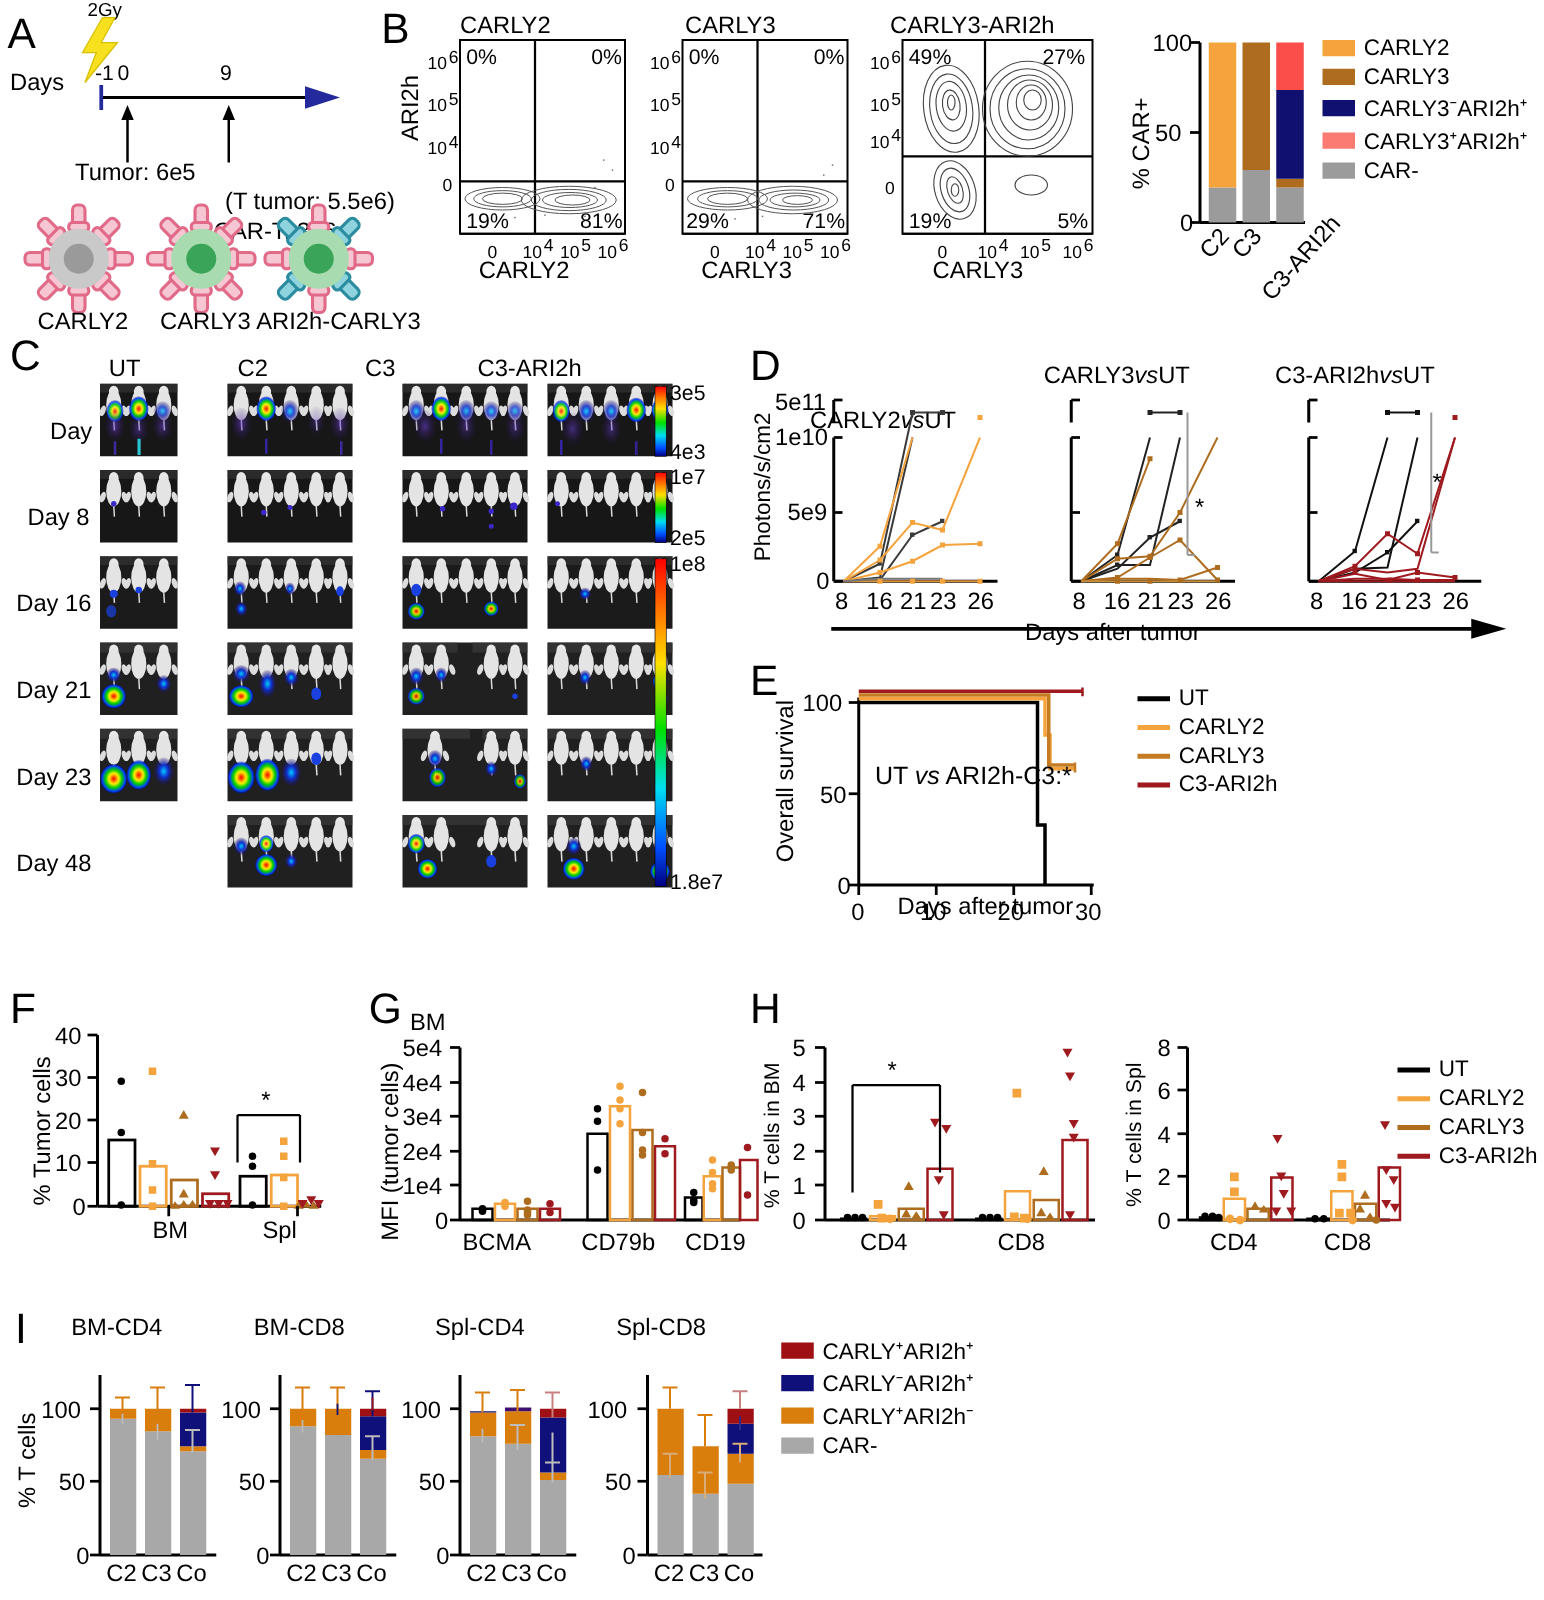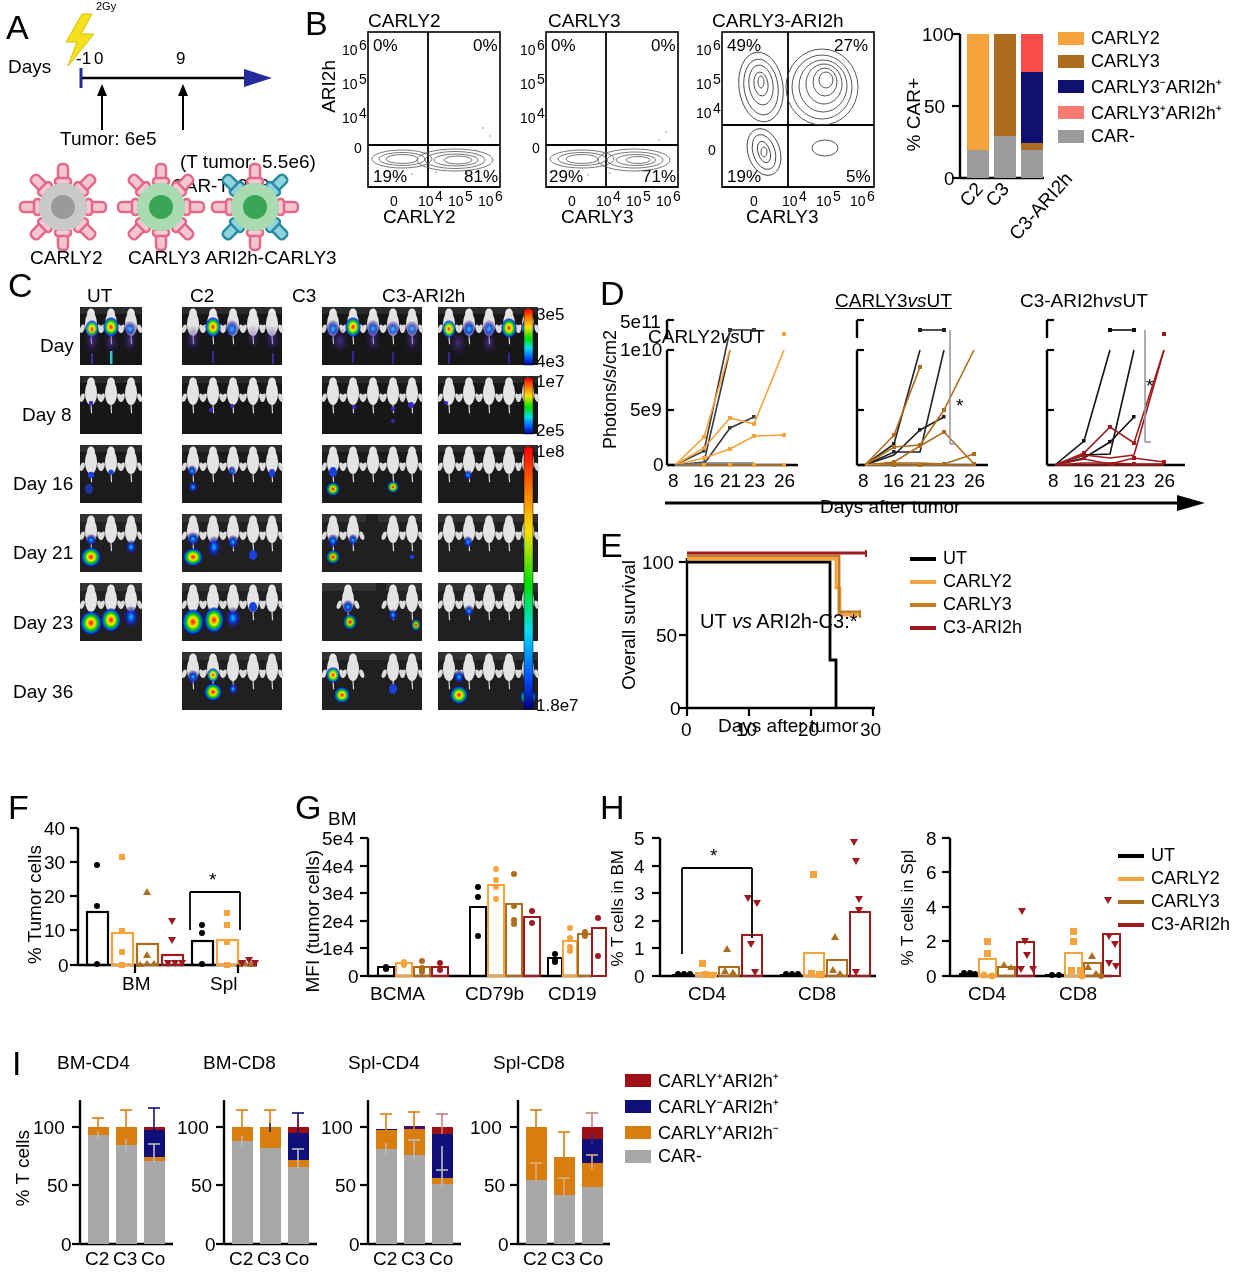"2Gy" .small { font-size: 11px -> 15px; margin-left: 26px -> none }
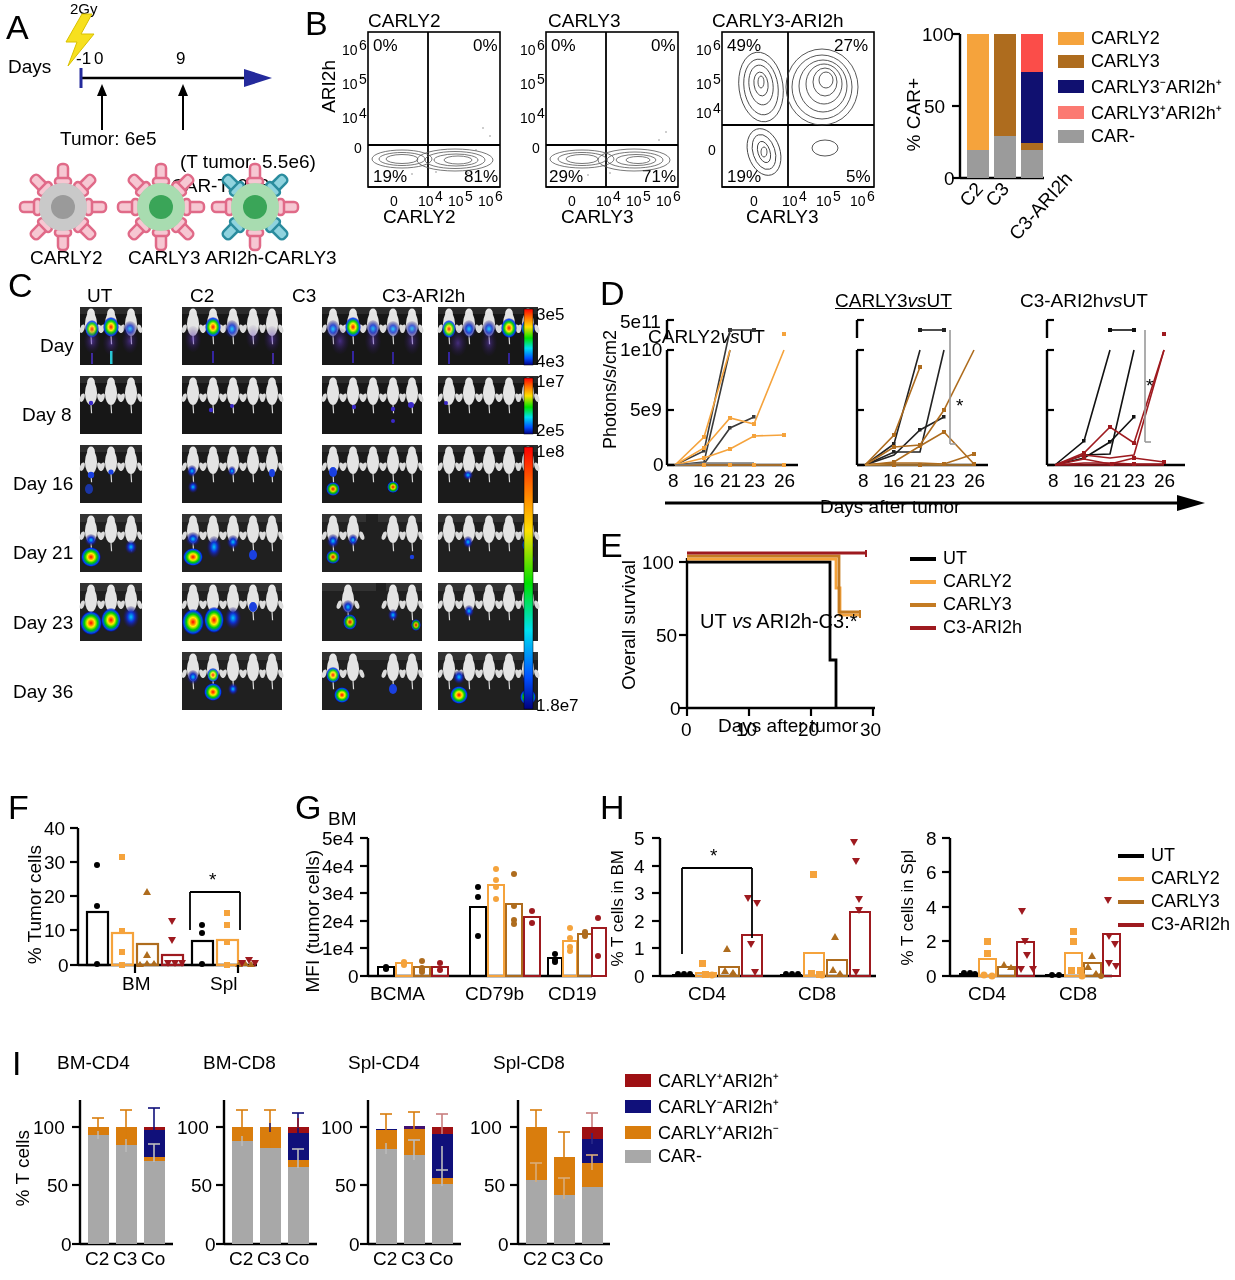"CARLY3vsUT" div.abs { text-decoration: underline -> none }
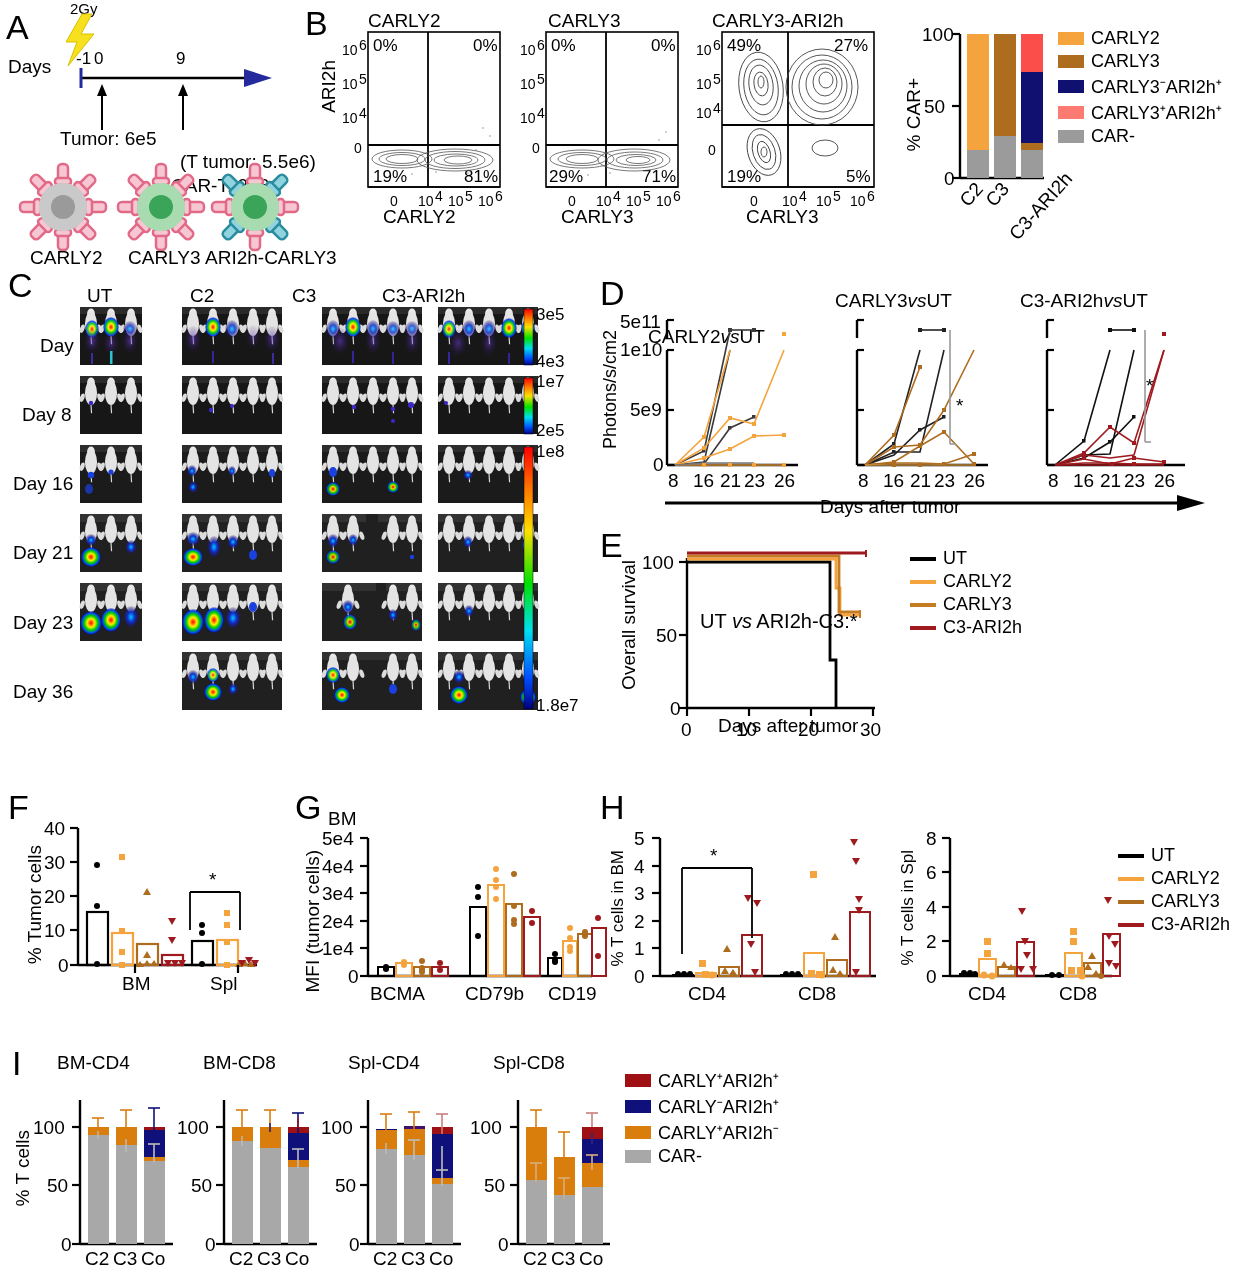"Day 36" div.abs { text: 36 -> 48 }
